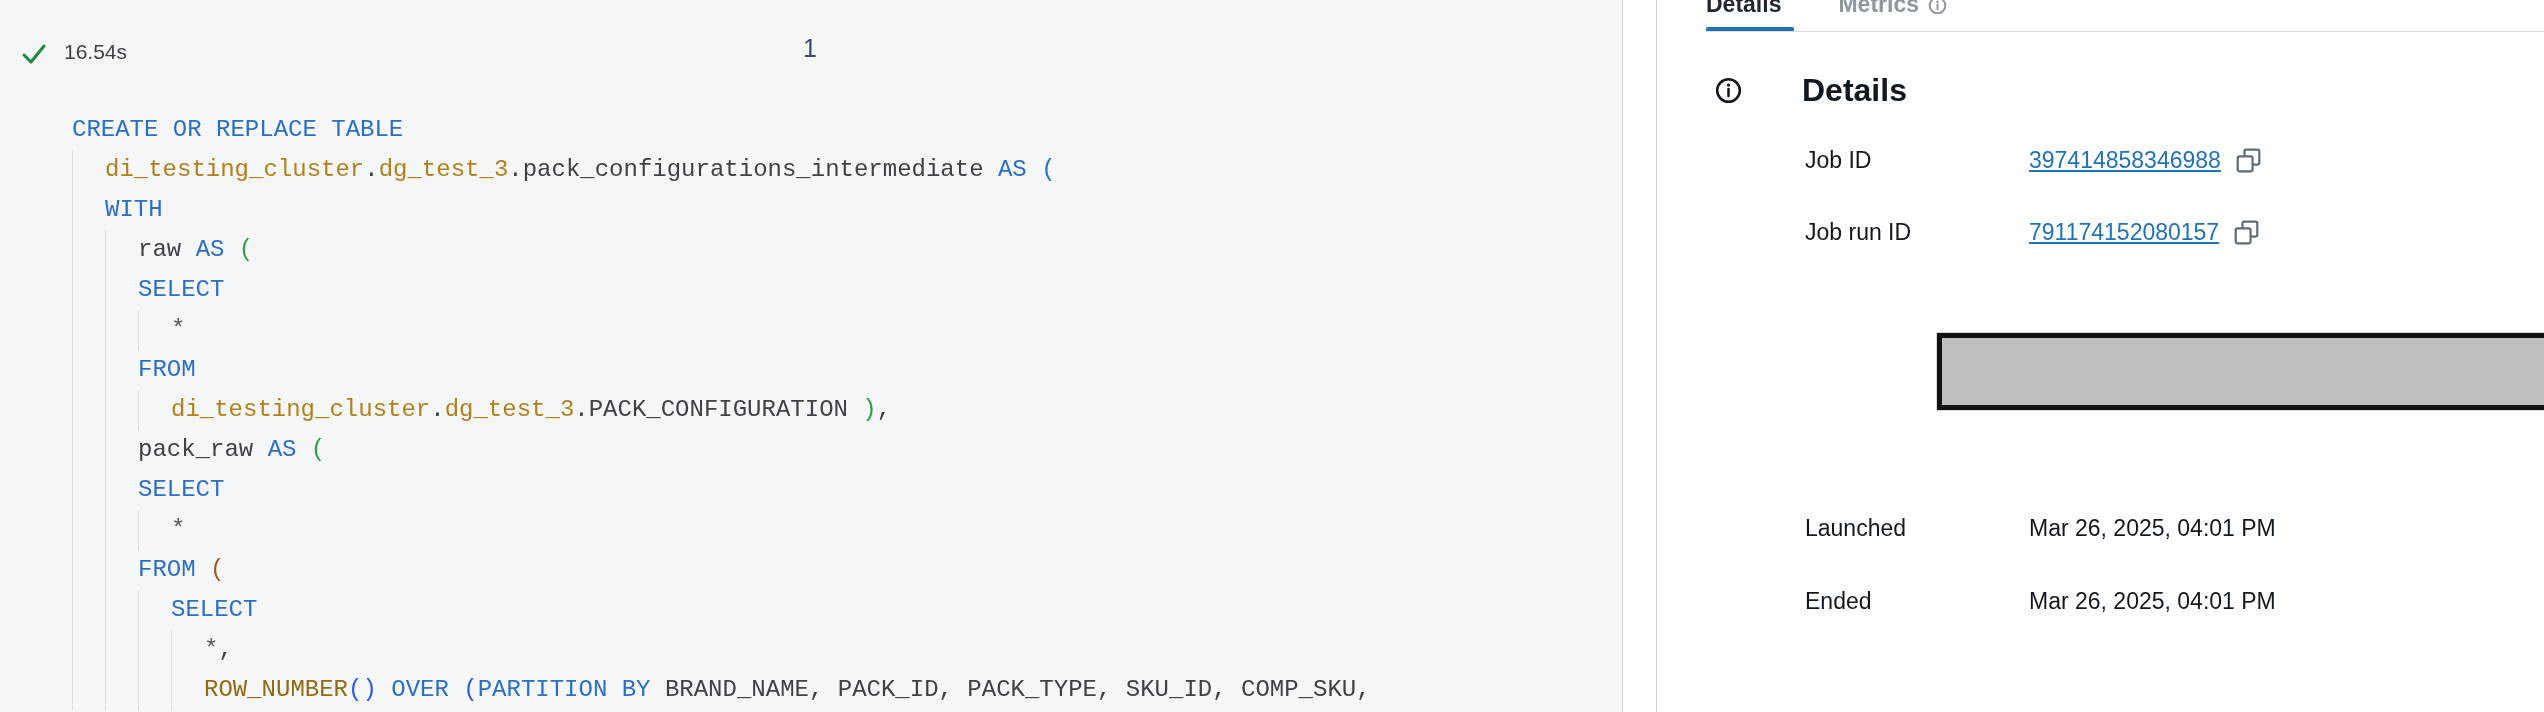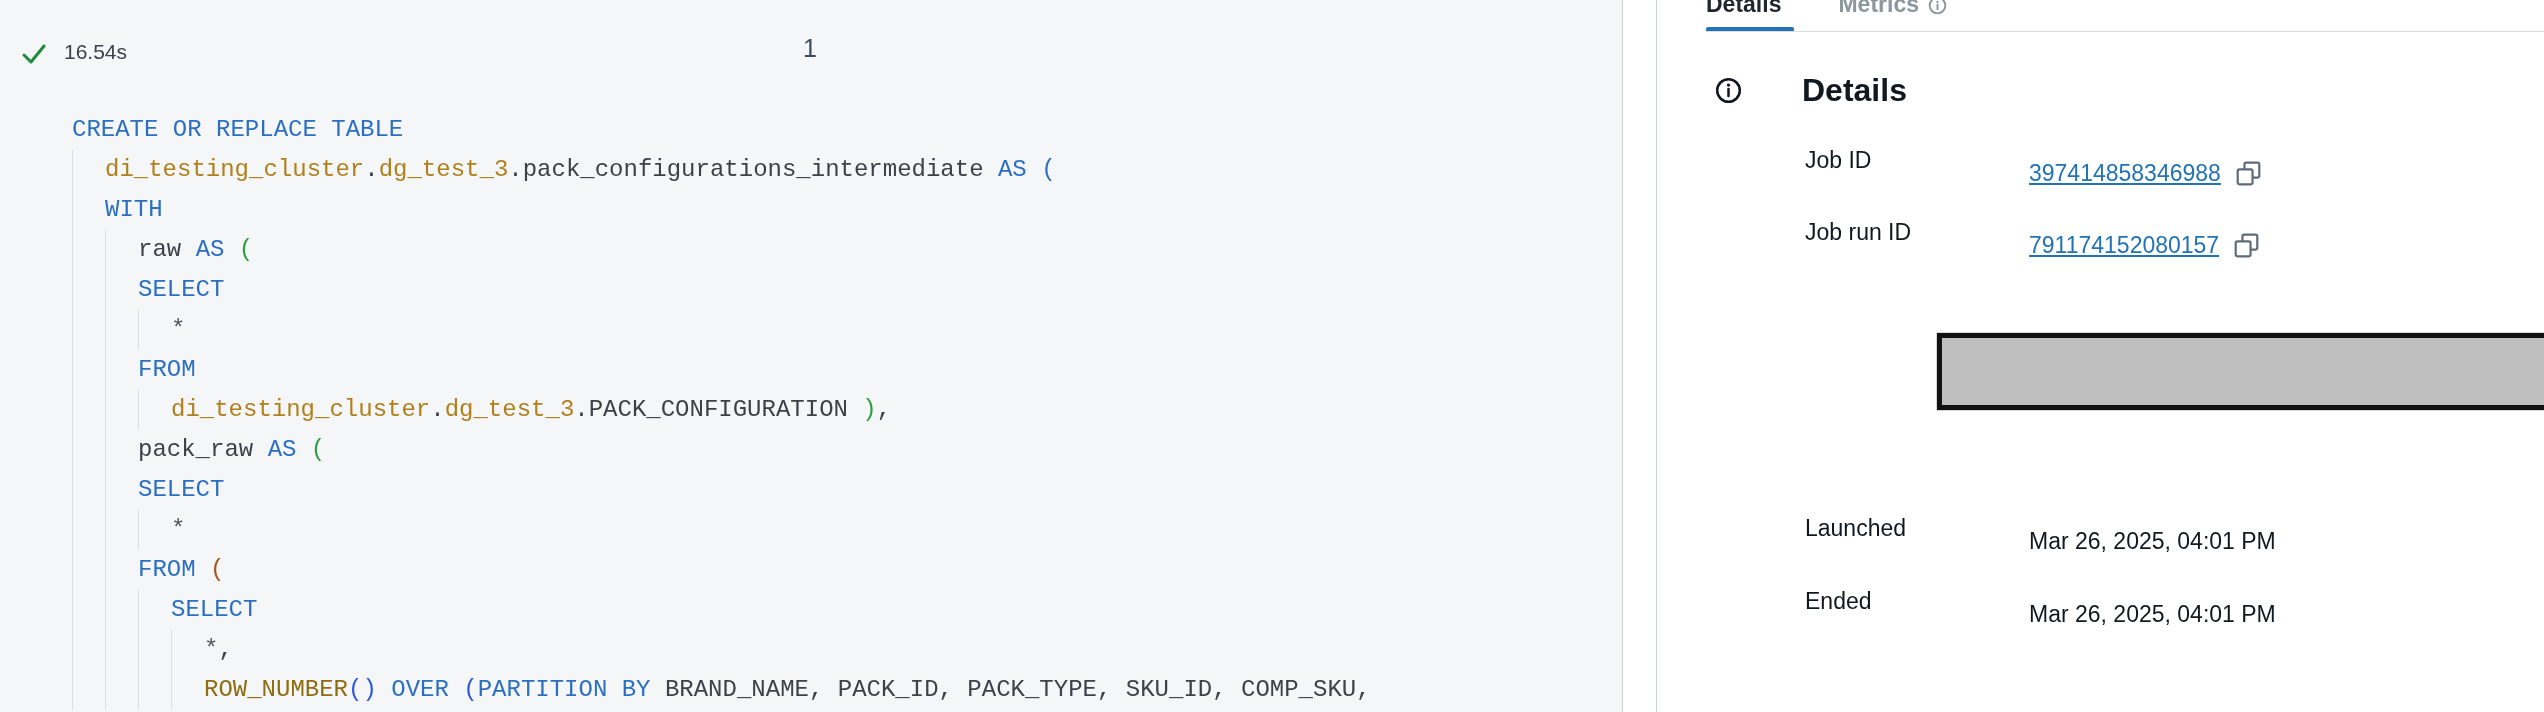"397414858346988" .field-value-wrap { top: 13px -> 0 }
